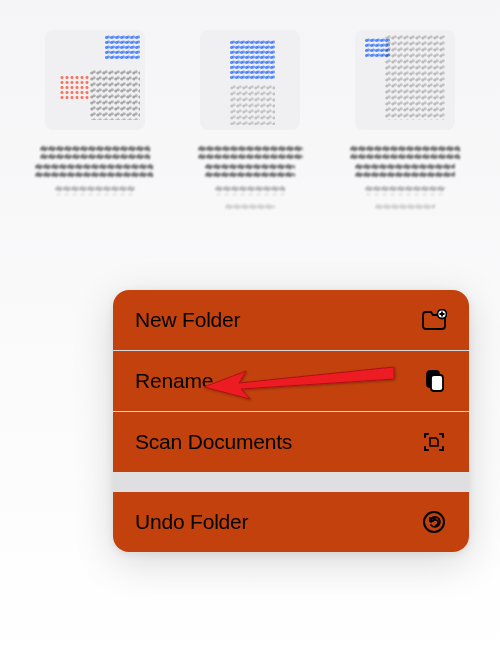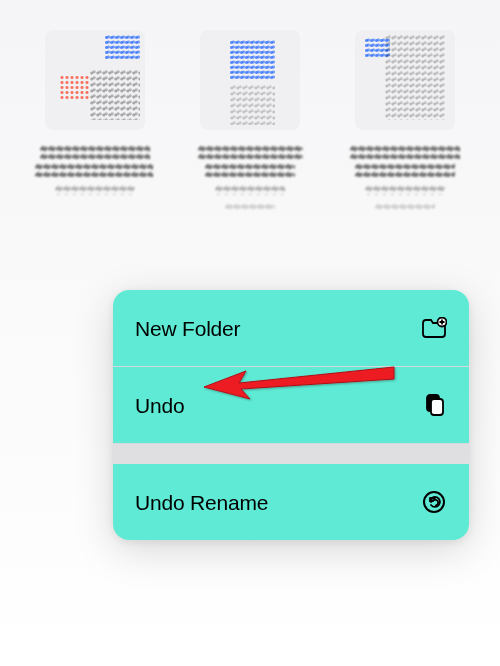"New Folder" .menu-item { align-items: flex-end -> center; background: #5eead4 -> #c2410c; padding: 25px 22px -> 17px 22px }
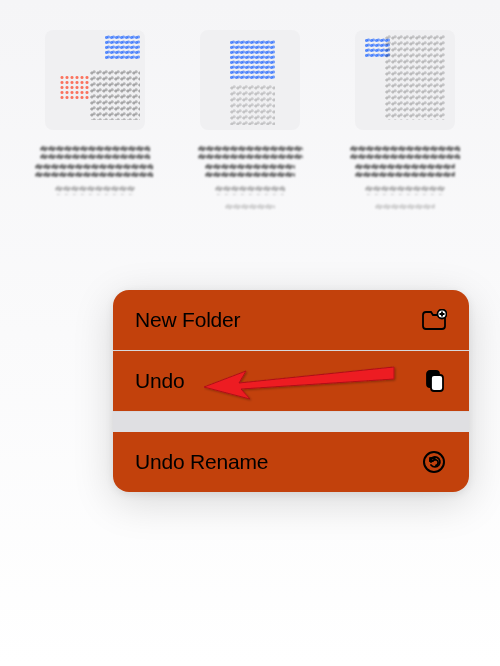"Undo" span.menu-label { text: Undo -> Rename }
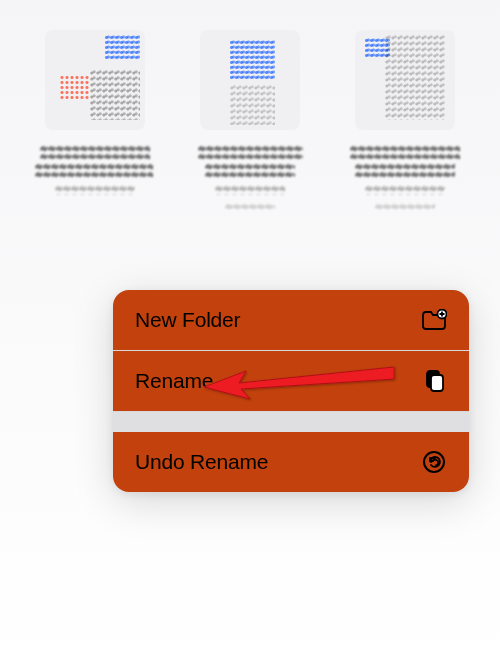"Scan Documents" div.menu-item { html: none -> <div> <span>Scan Documents</span> <span> <svg> <path></path> <path></path> <path></path> <path></path> <path></path> </svg> </span> </div> }
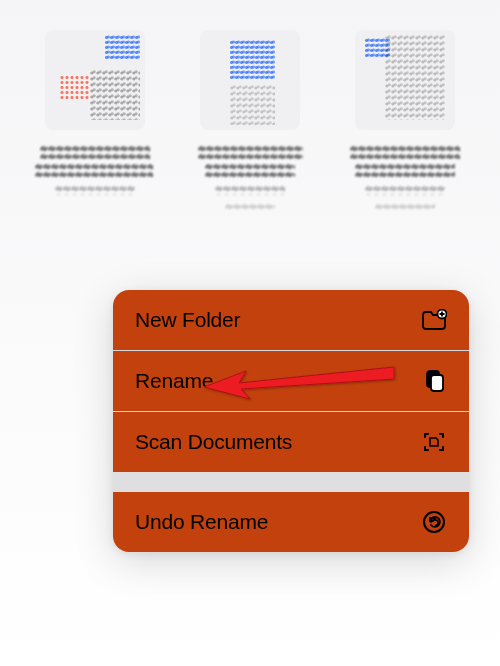"Undo Rename" span.menu-label { text: Rename -> Folder }
